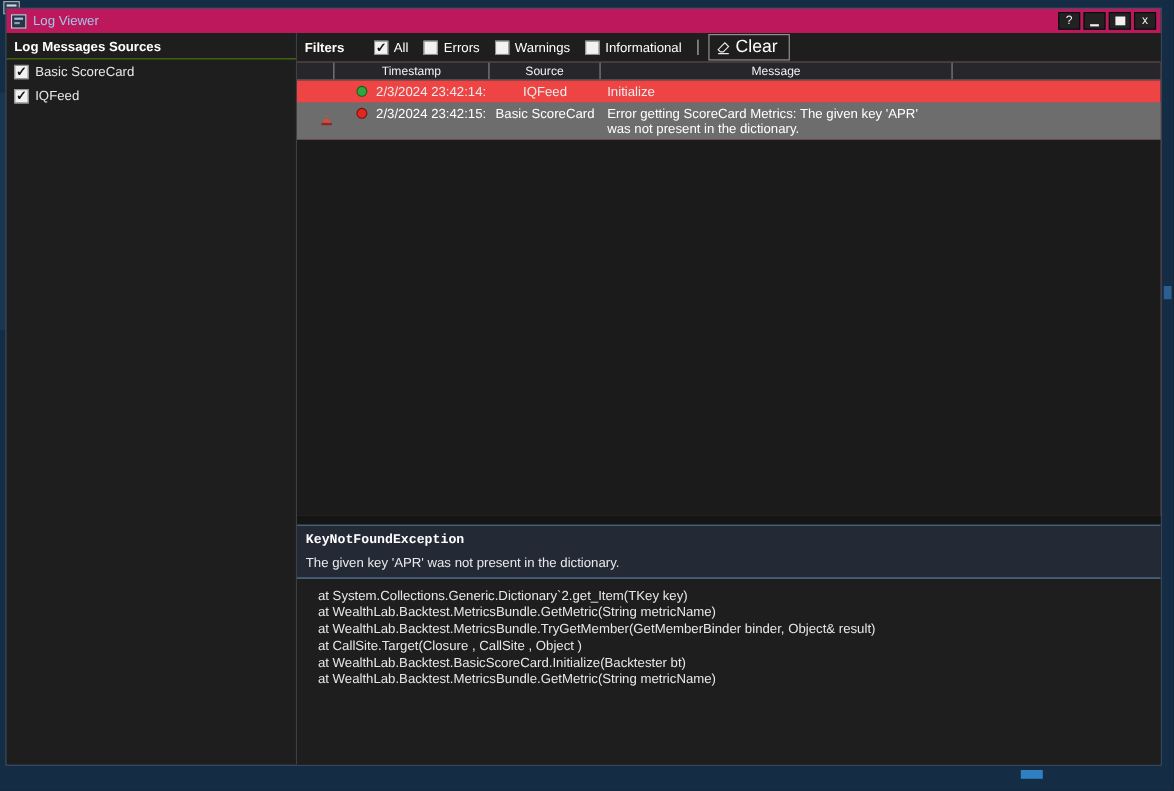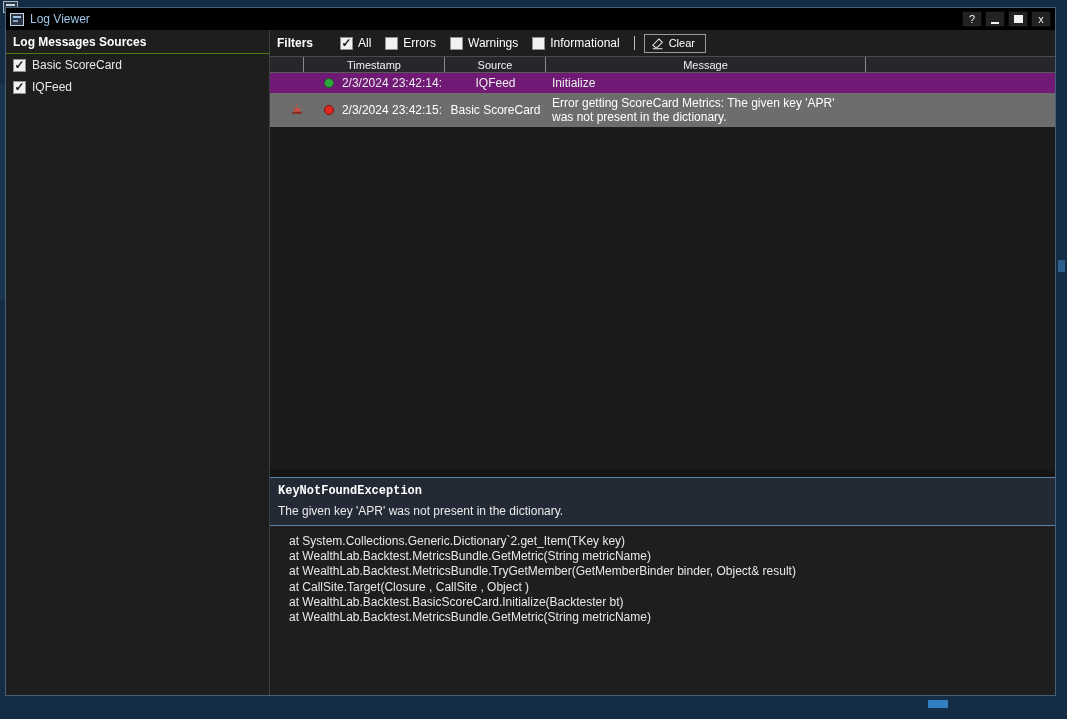"Log Viewer" .titlebar { background: #000000 -> #be185d }
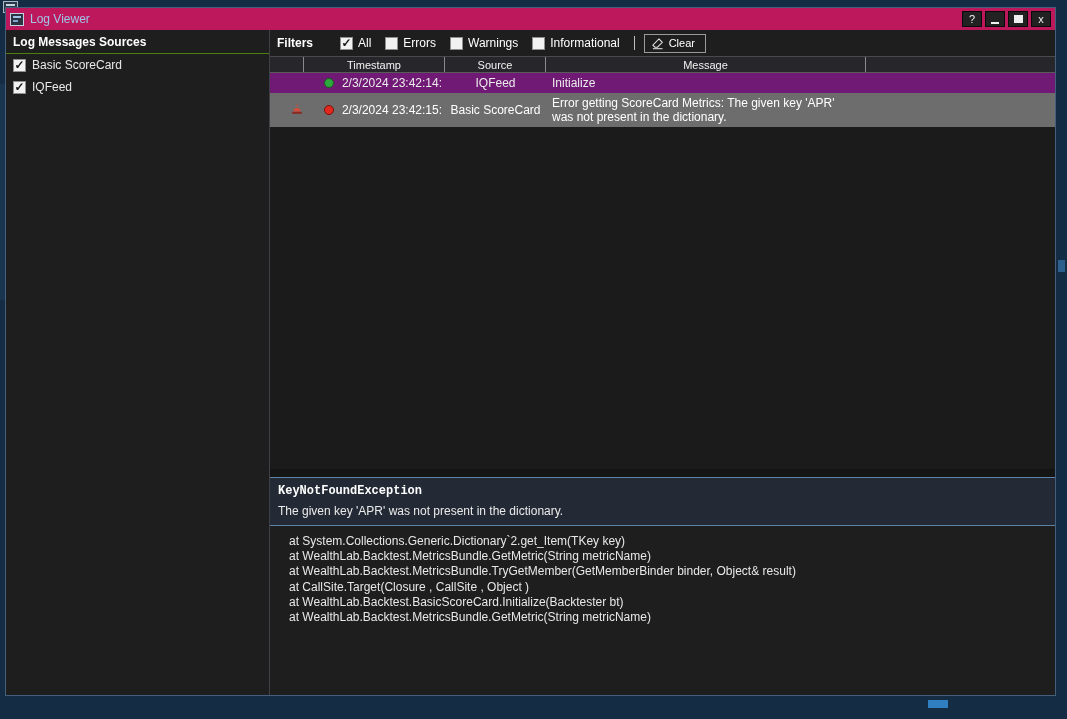"Clear" .clear-btn { font-size: 11px -> 16px }
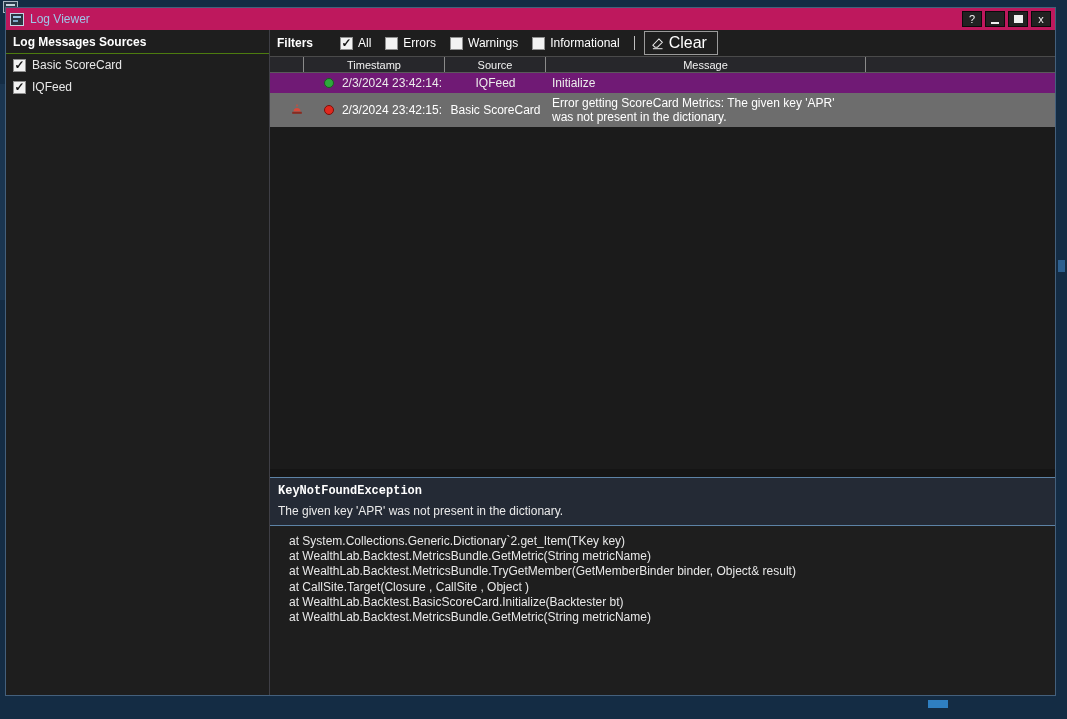"Timestamp" .log-table { background: #701a75 -> #ef4444 }
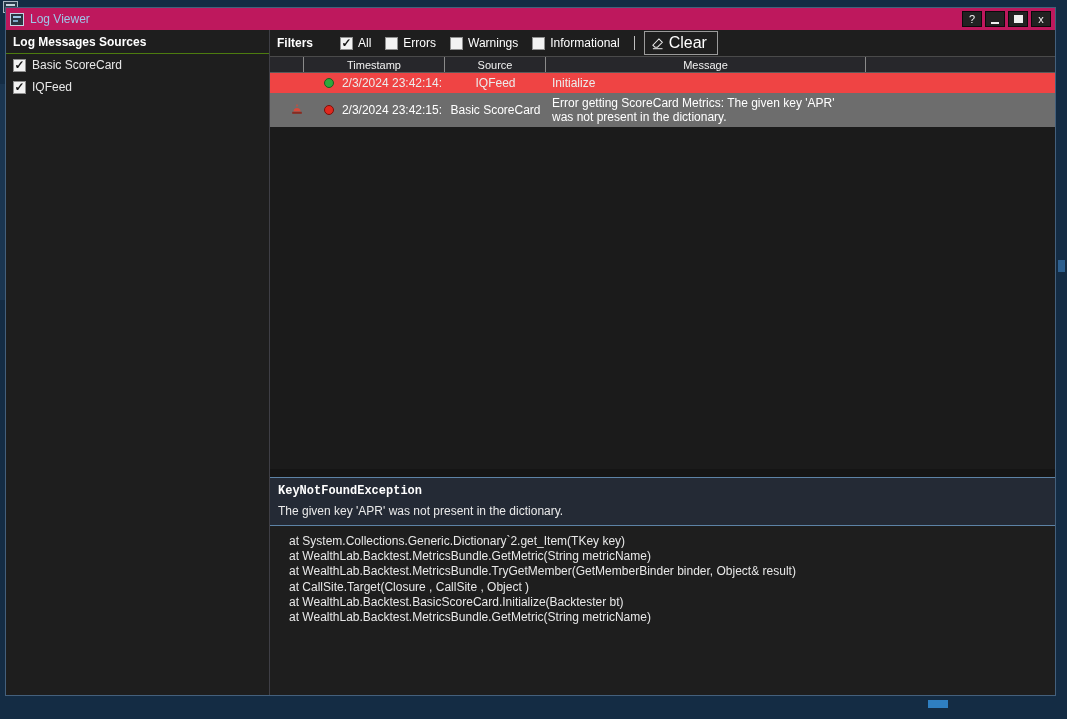"2/3/2024 23:42:15:" .trow.selected { align-items: center -> none }
